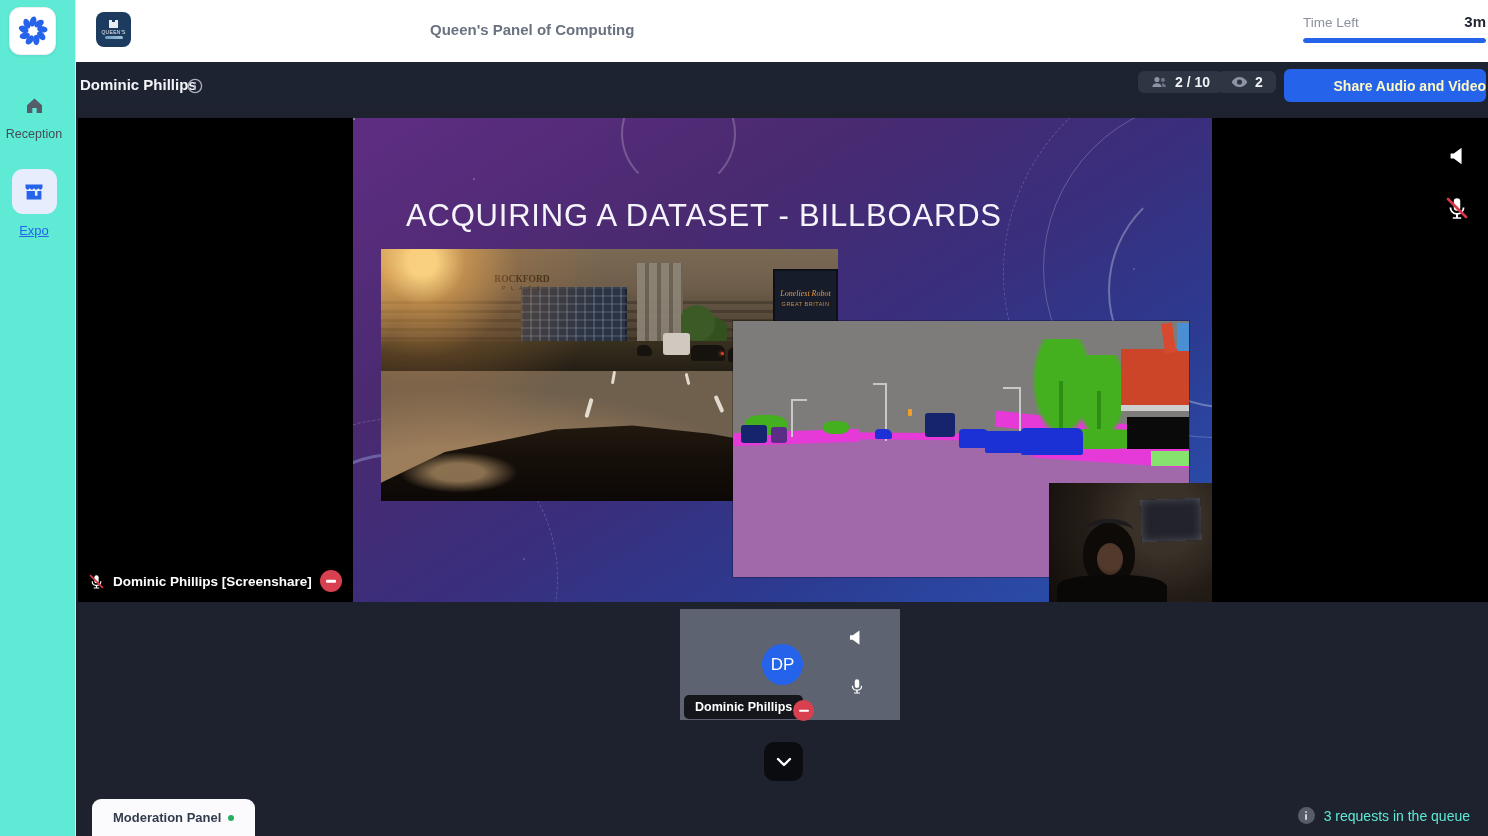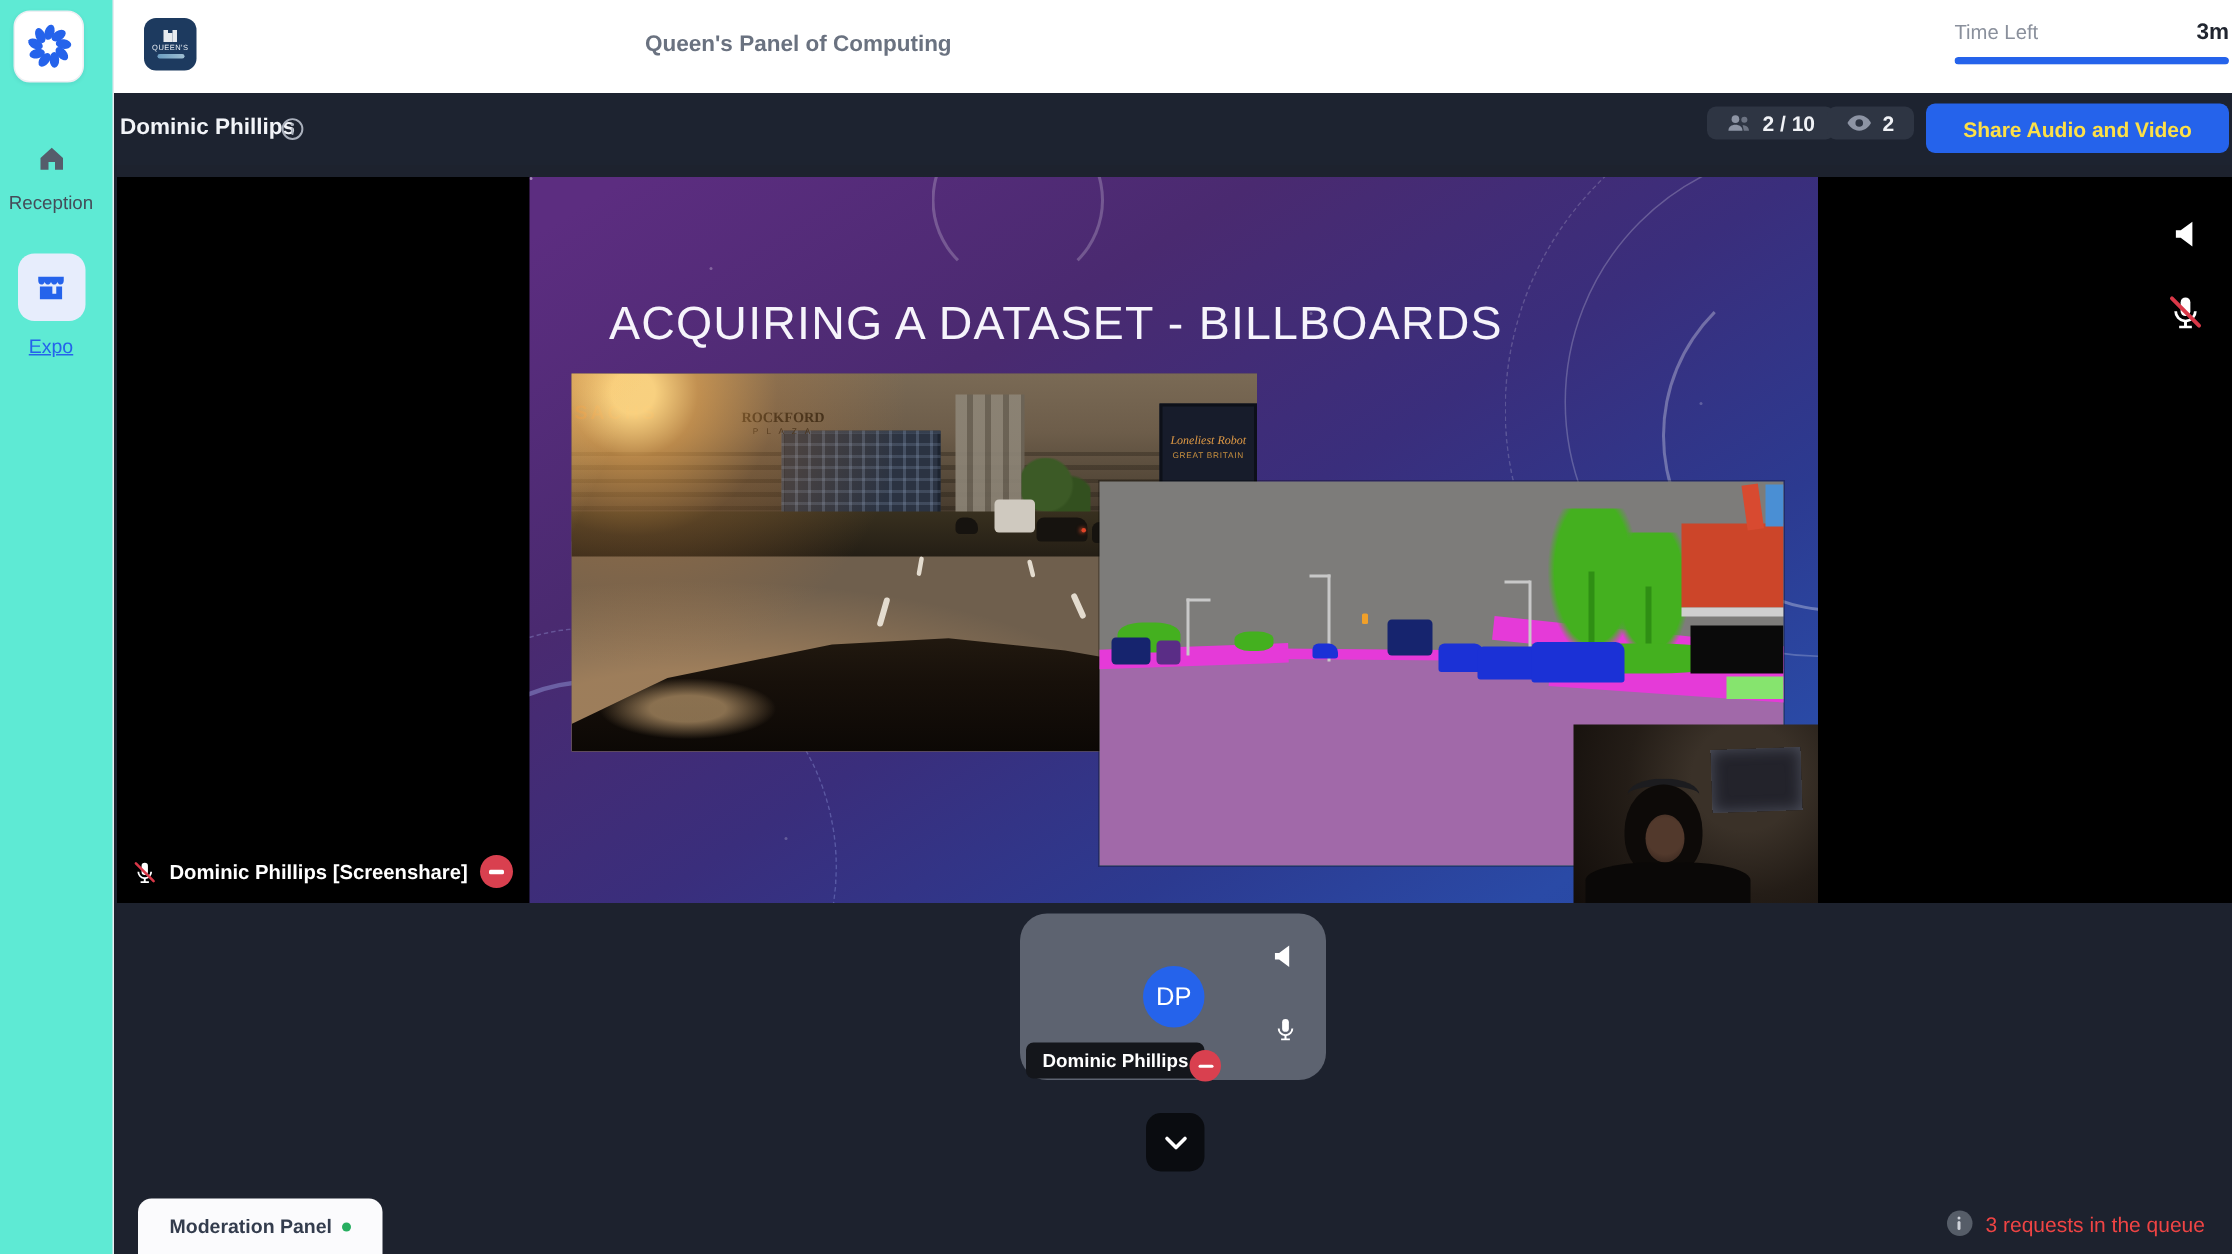"Share Audio and Video" .share-btn { color: #fde047 -> #fef9c3; text-align: none -> right }
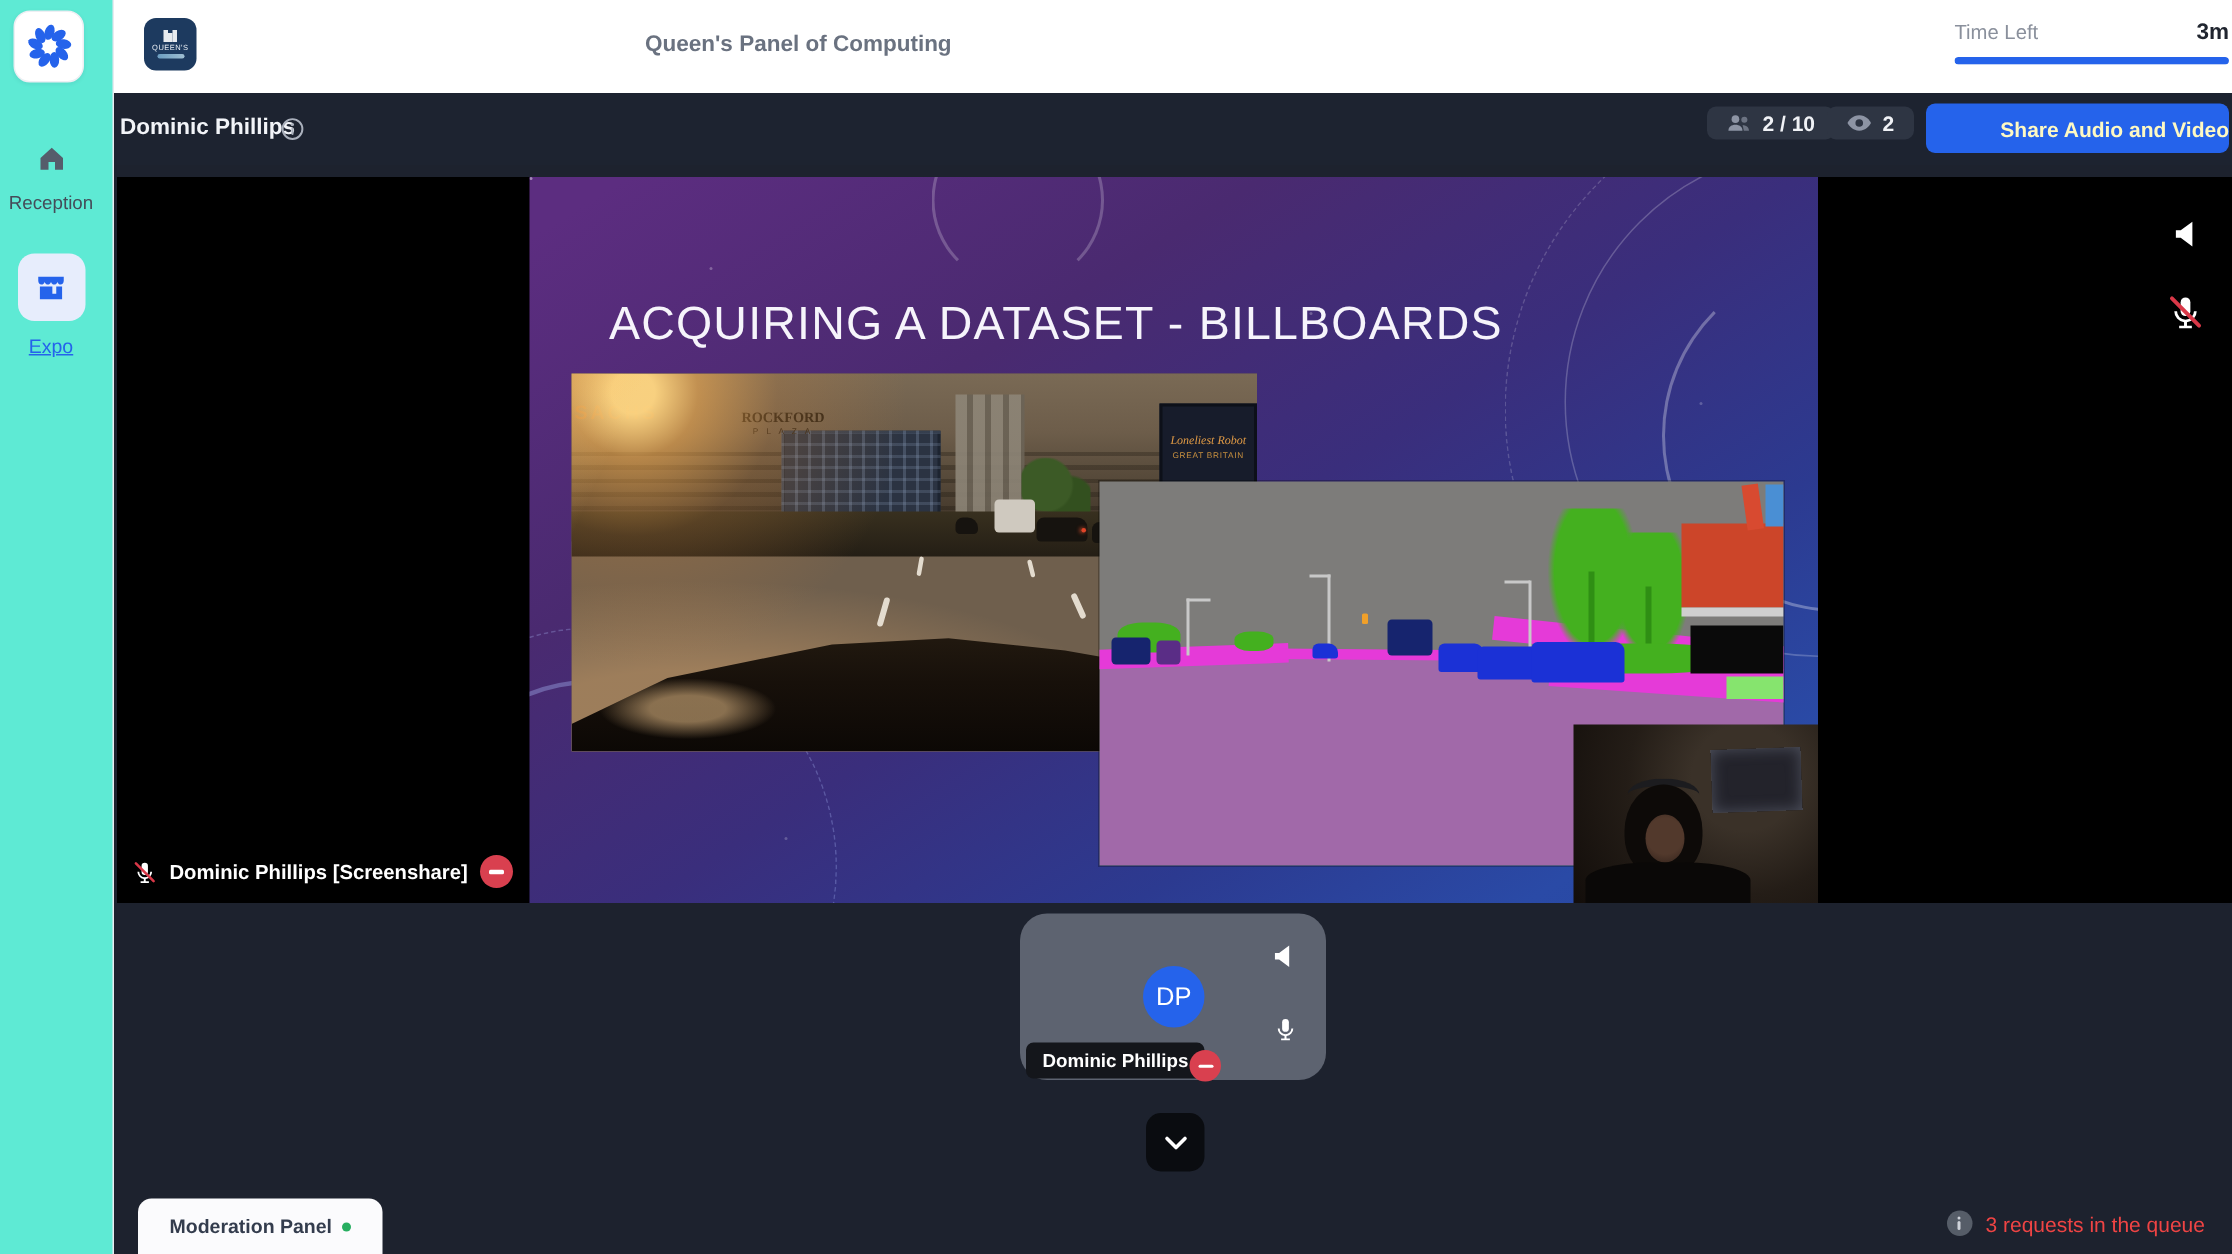"DP" .speaker-tile { border-radius: 18px -> 0; width: 204px -> 220px }
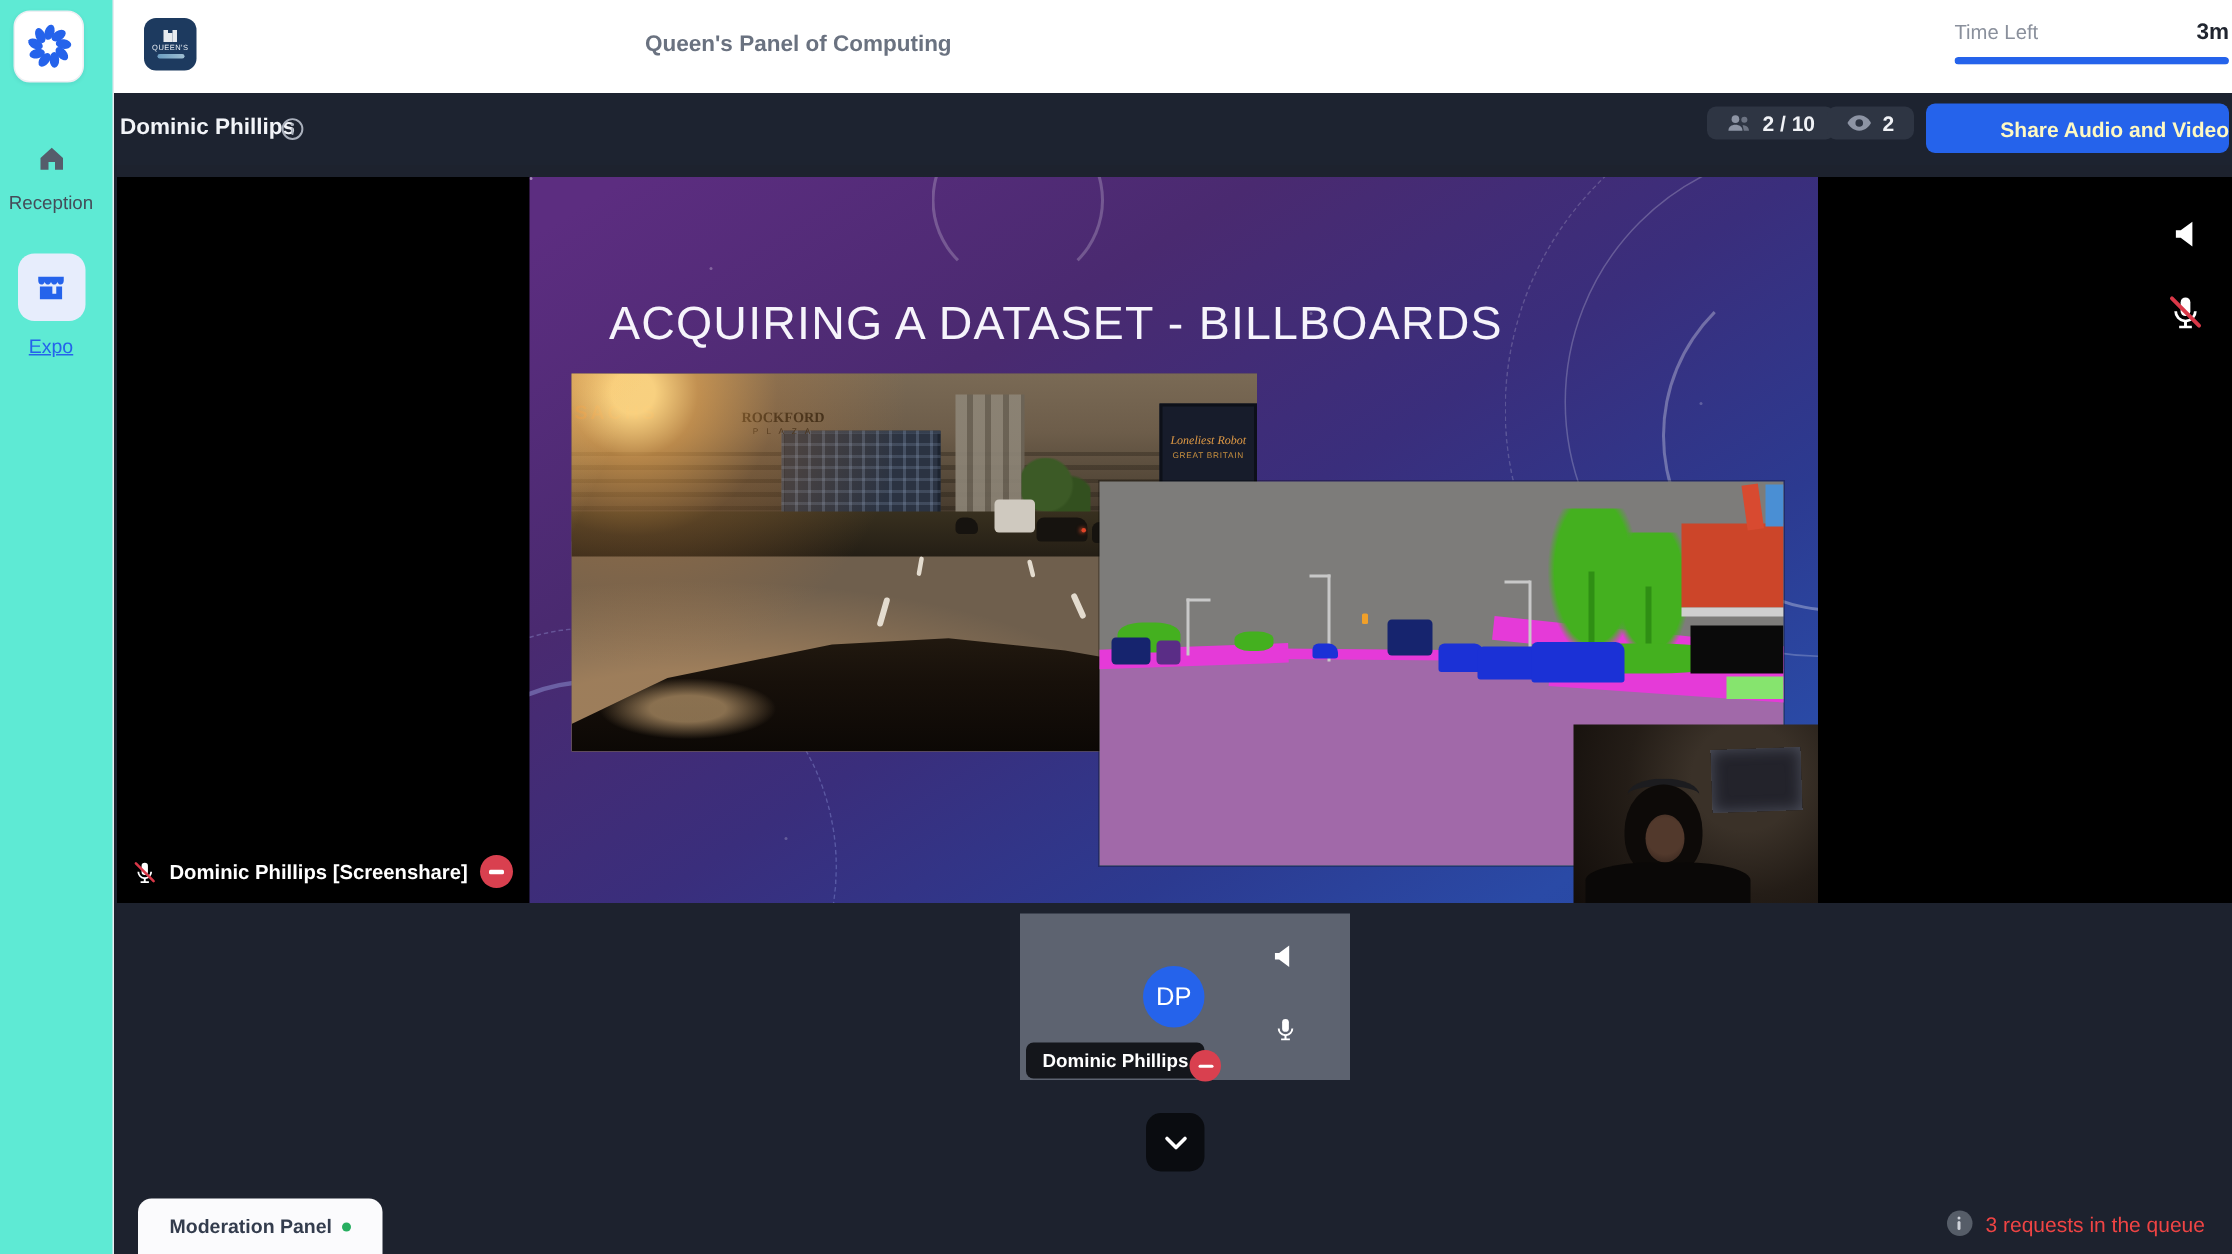"3 requests in the queue" .queue-status .queue-text { color: #ef4444 -> #5eead4 }
